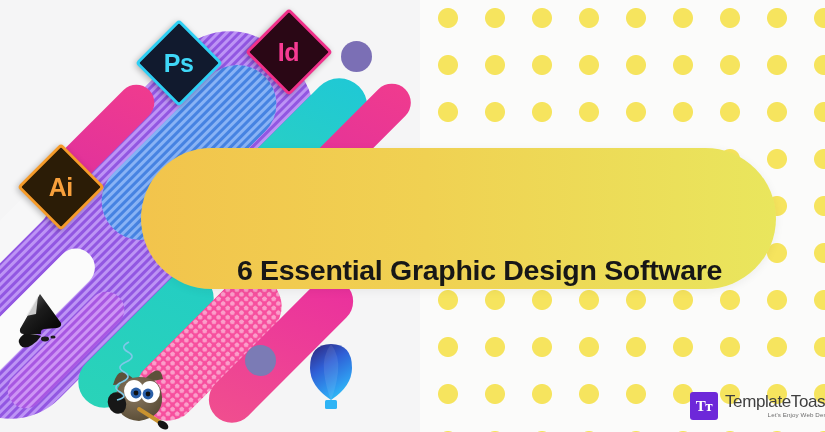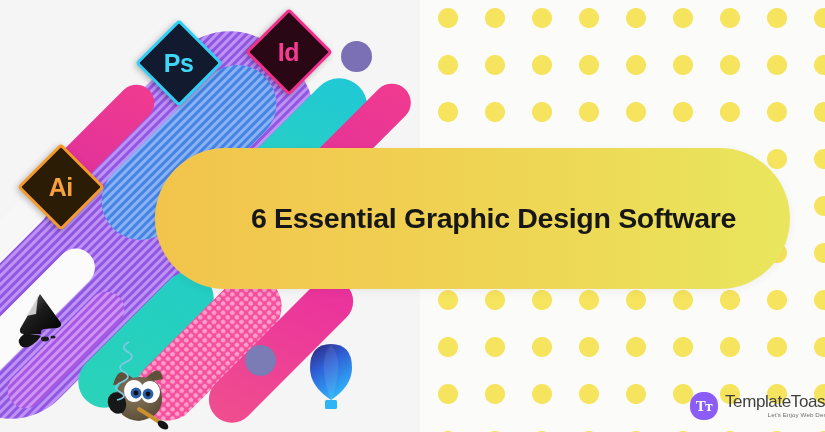"6 Essential Graphic Design Software" .title-pill { align-items: center -> flex-end; left: 155px -> 141px }
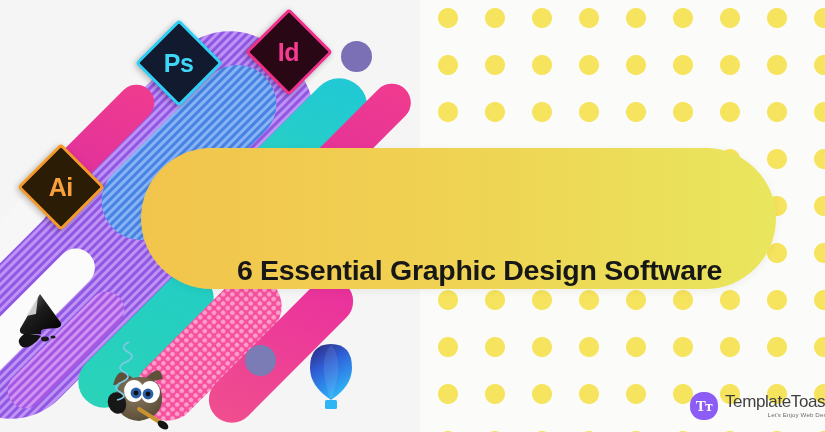"Tт" .brand-mark { background: #8b5cf6 -> #6d28d9; border-radius: 13px -> 3px }
